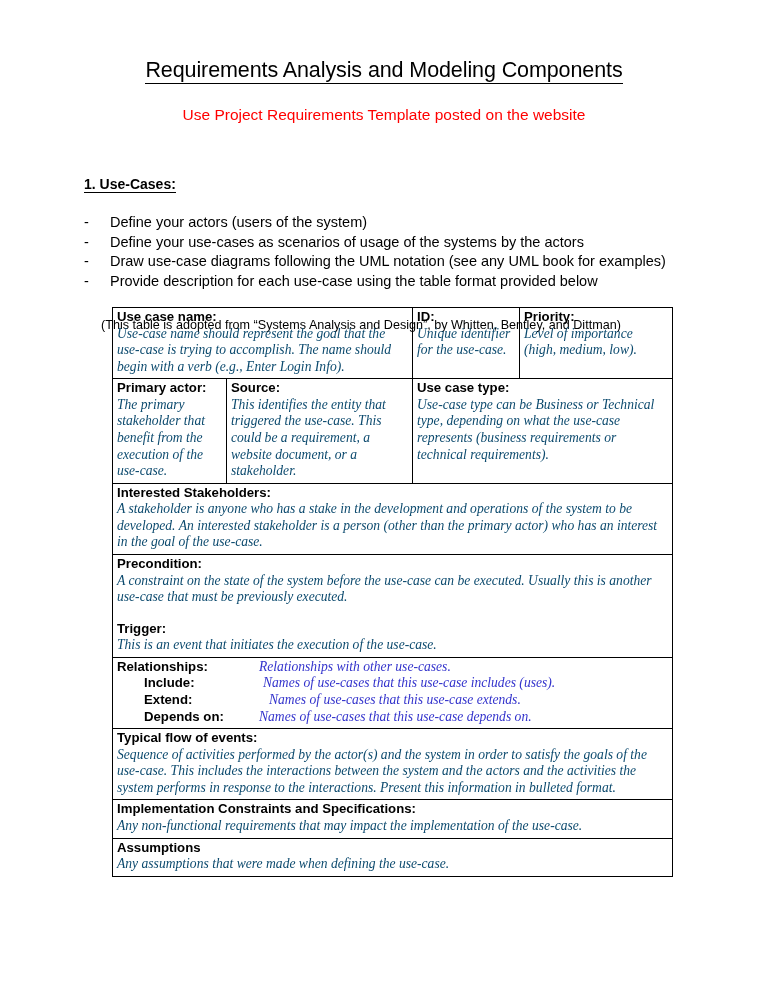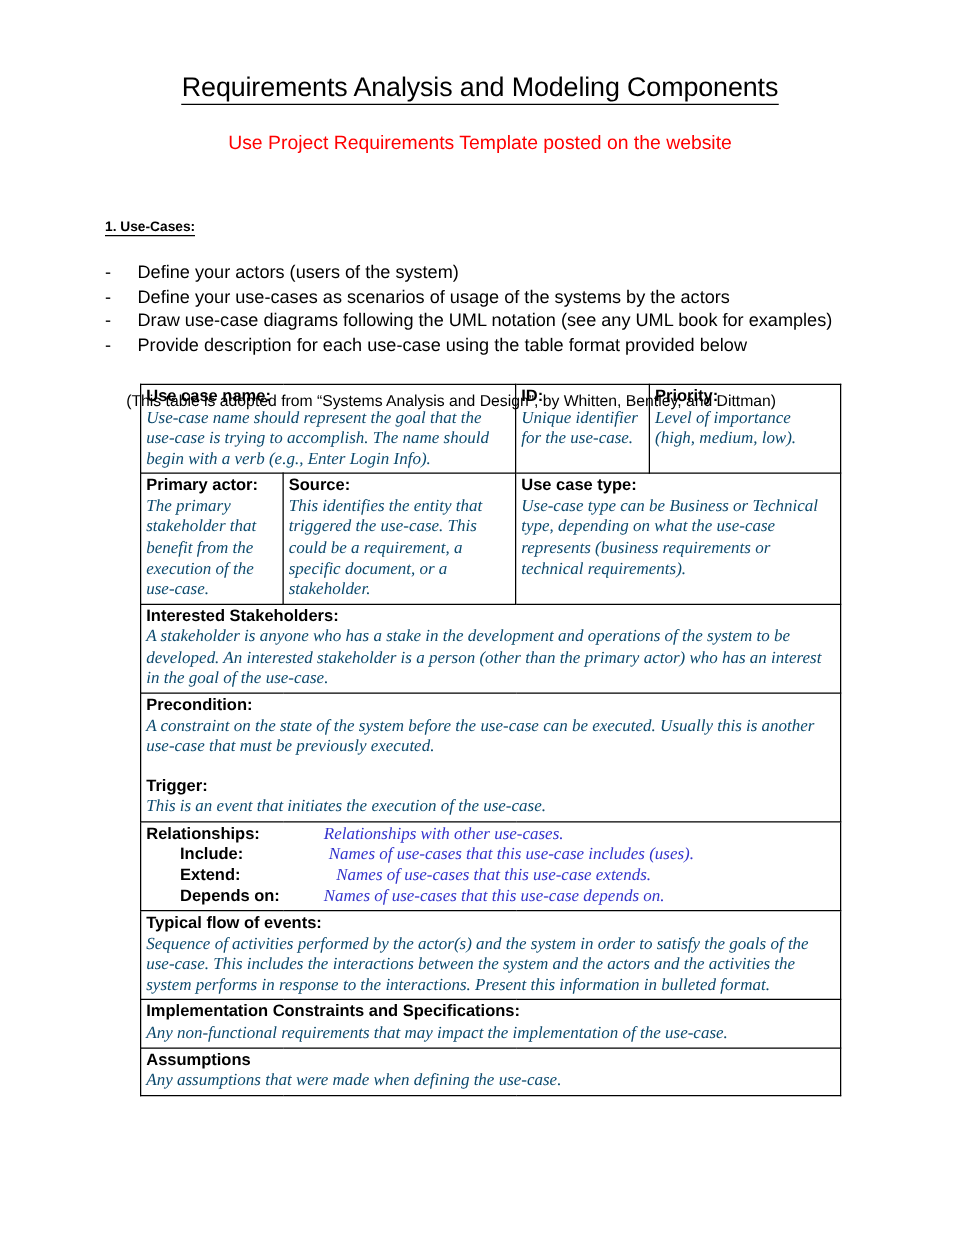"1. Use-Cases:" .section-heading { font-size: 11px -> 14px }
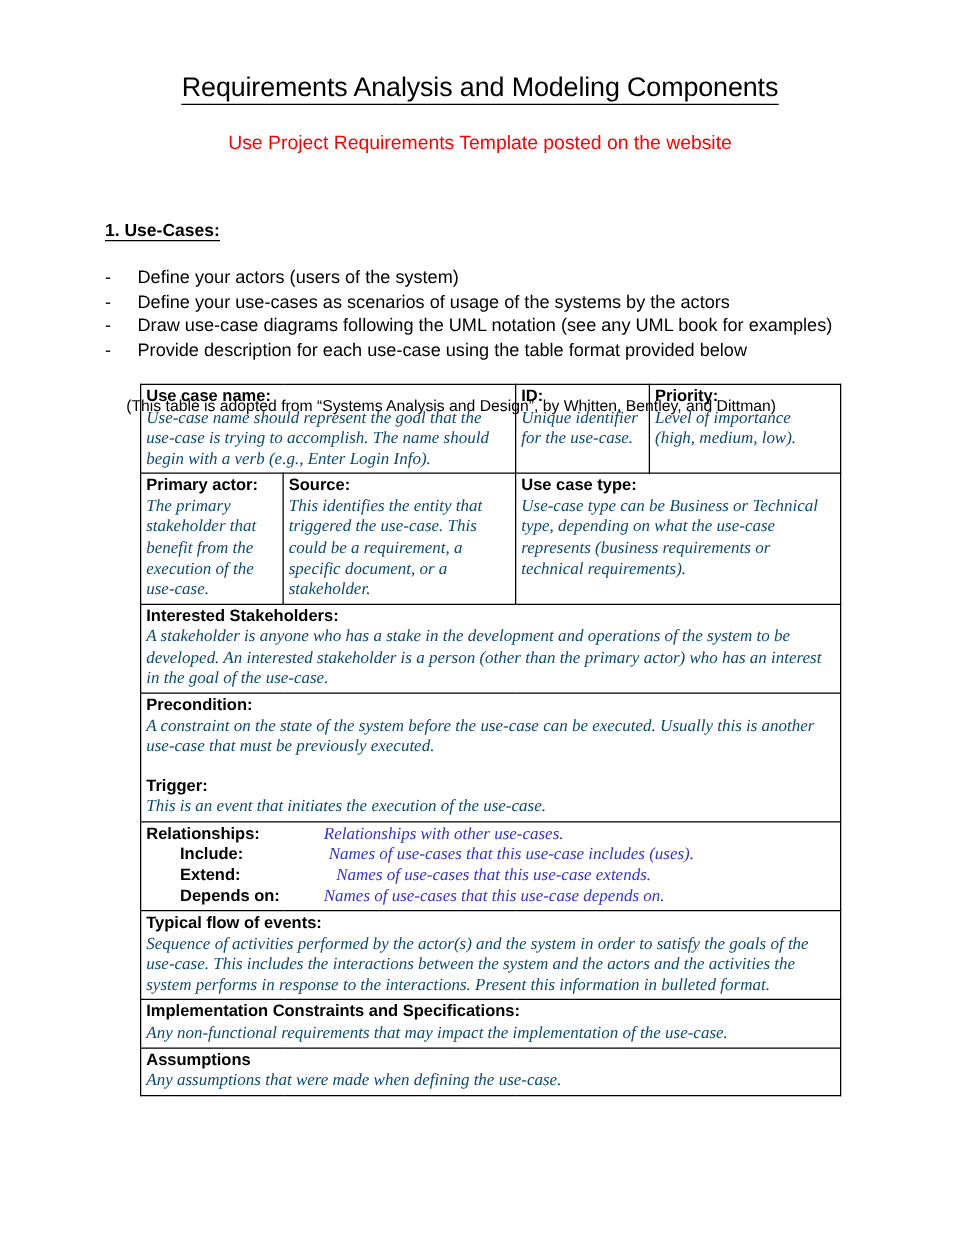"This identifies the entity that" div.desc { text: specific -> website }
